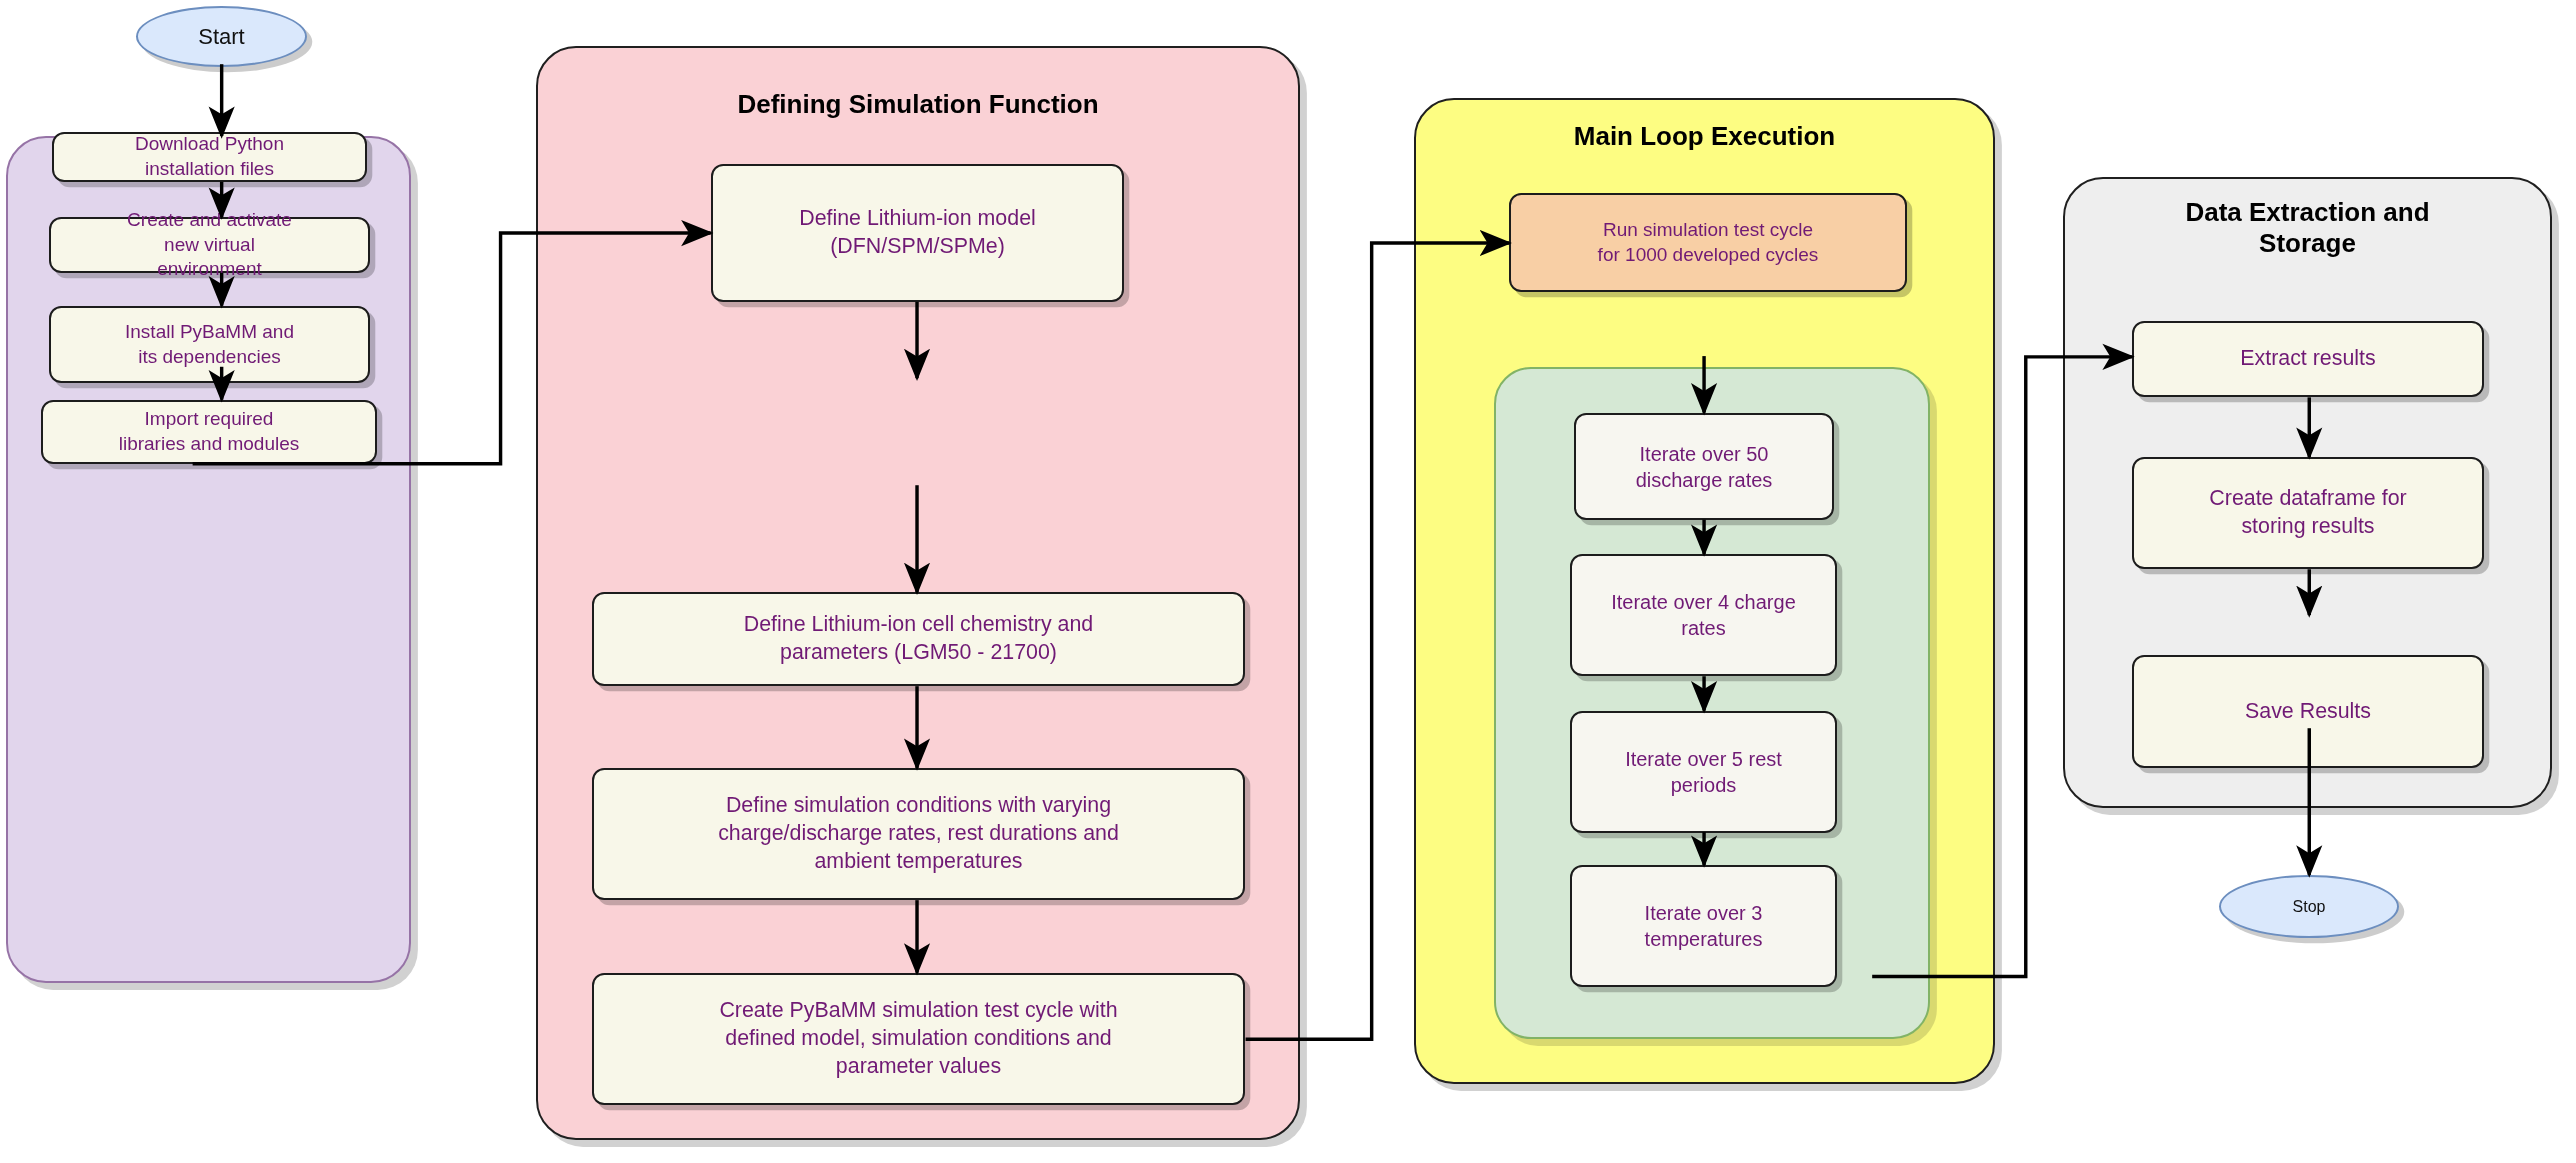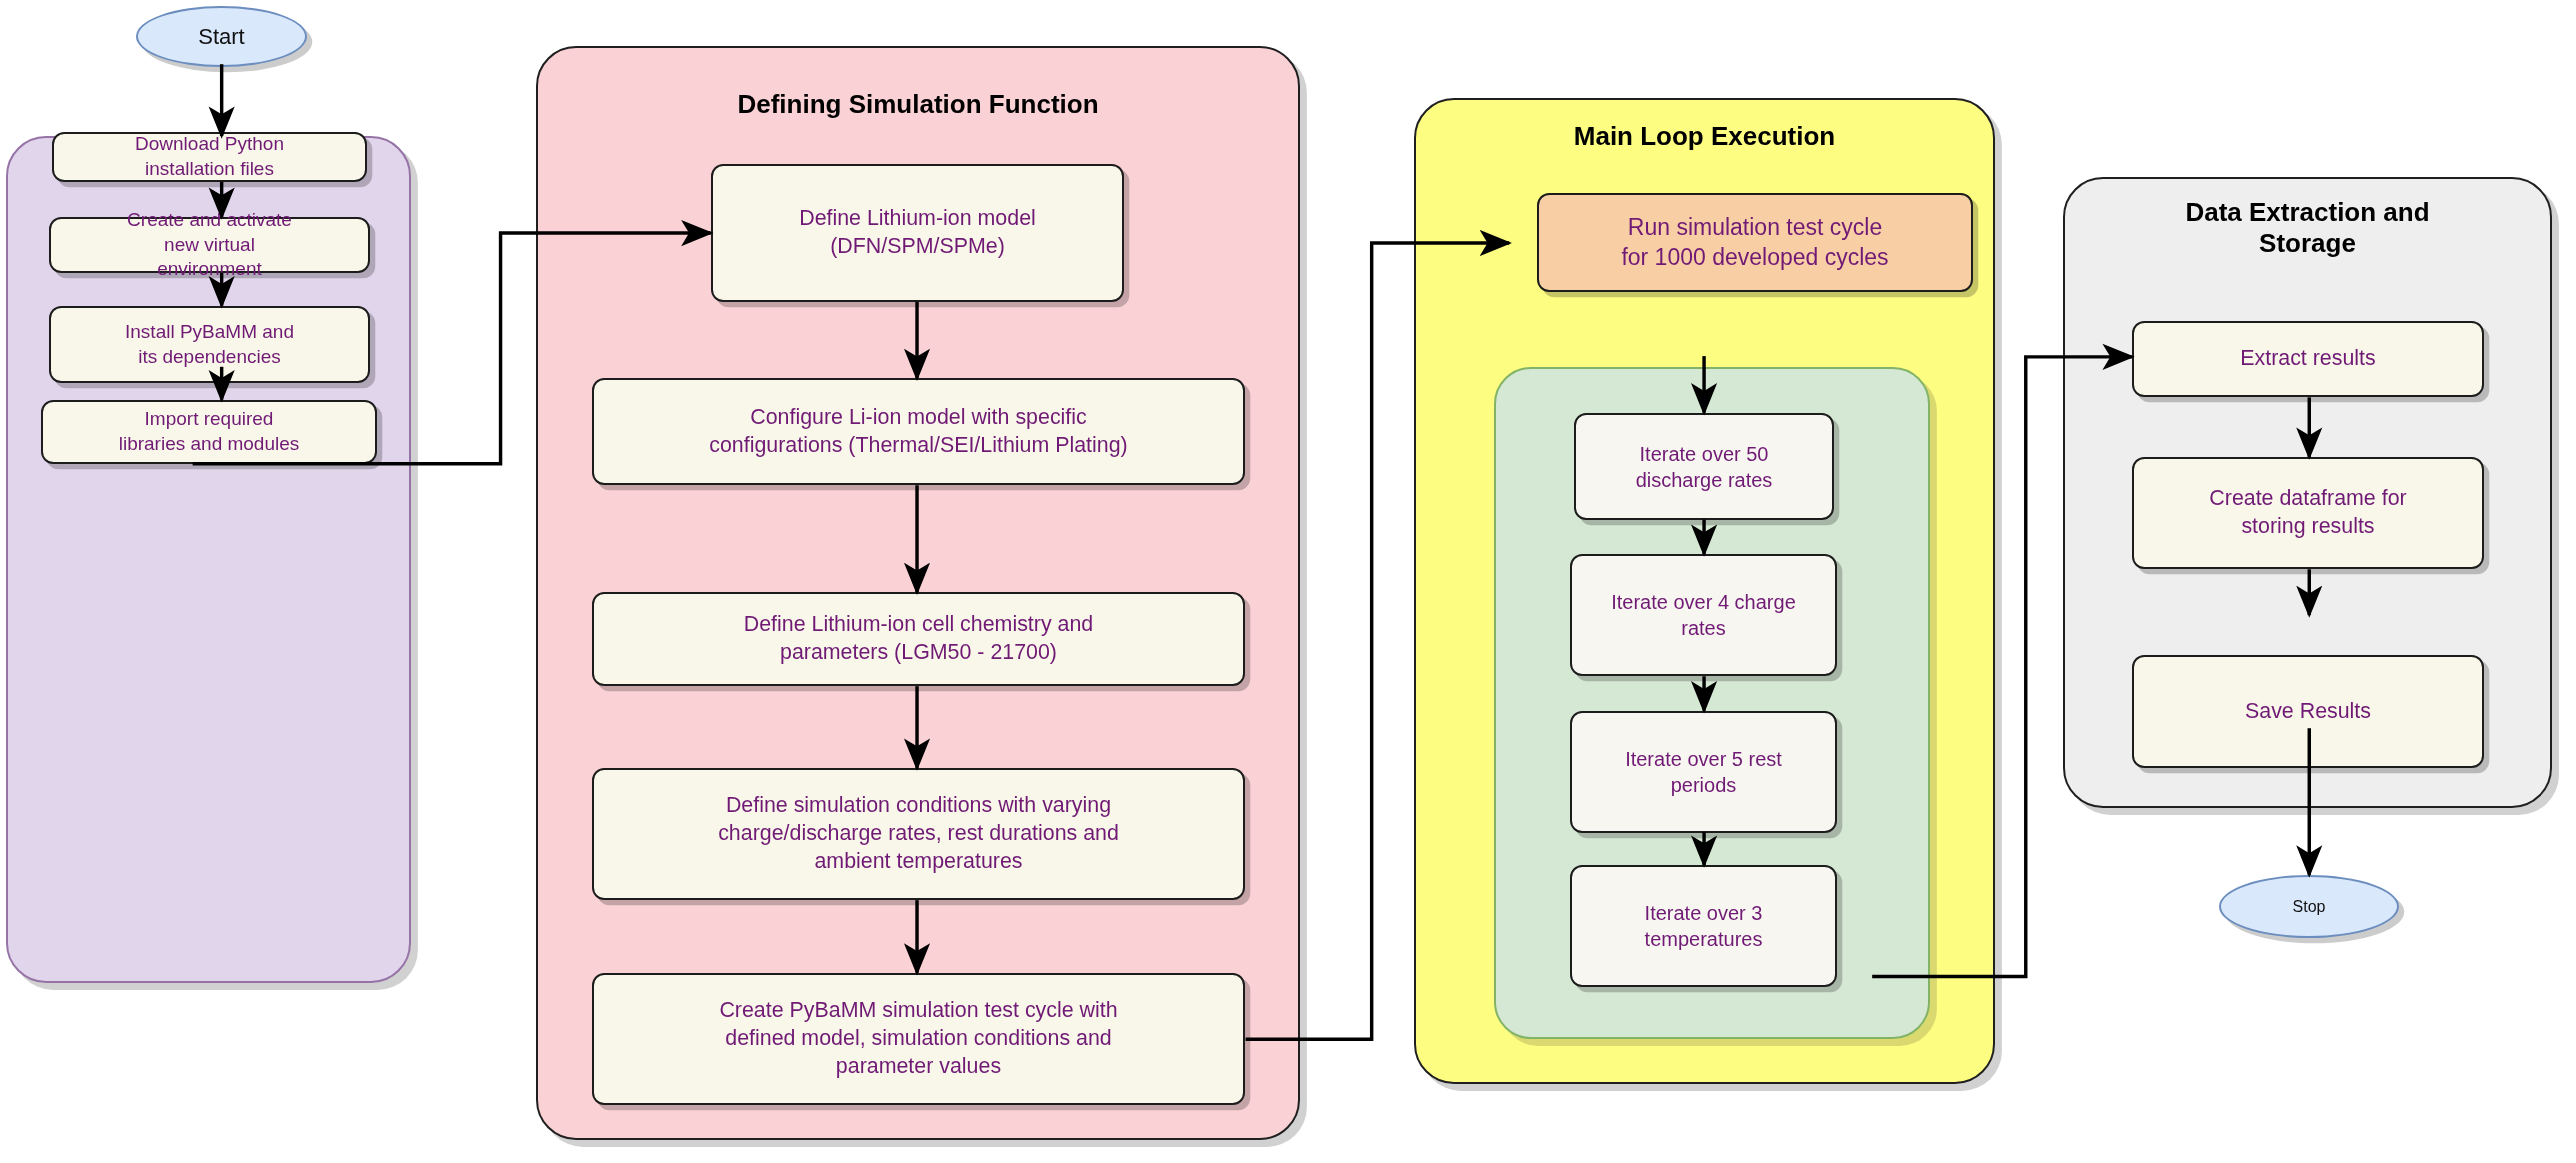"Run simulation test cycle" div.node { font-size: 23px -> 19px; margin-left: 28px -> none; width: 436px -> 398px }
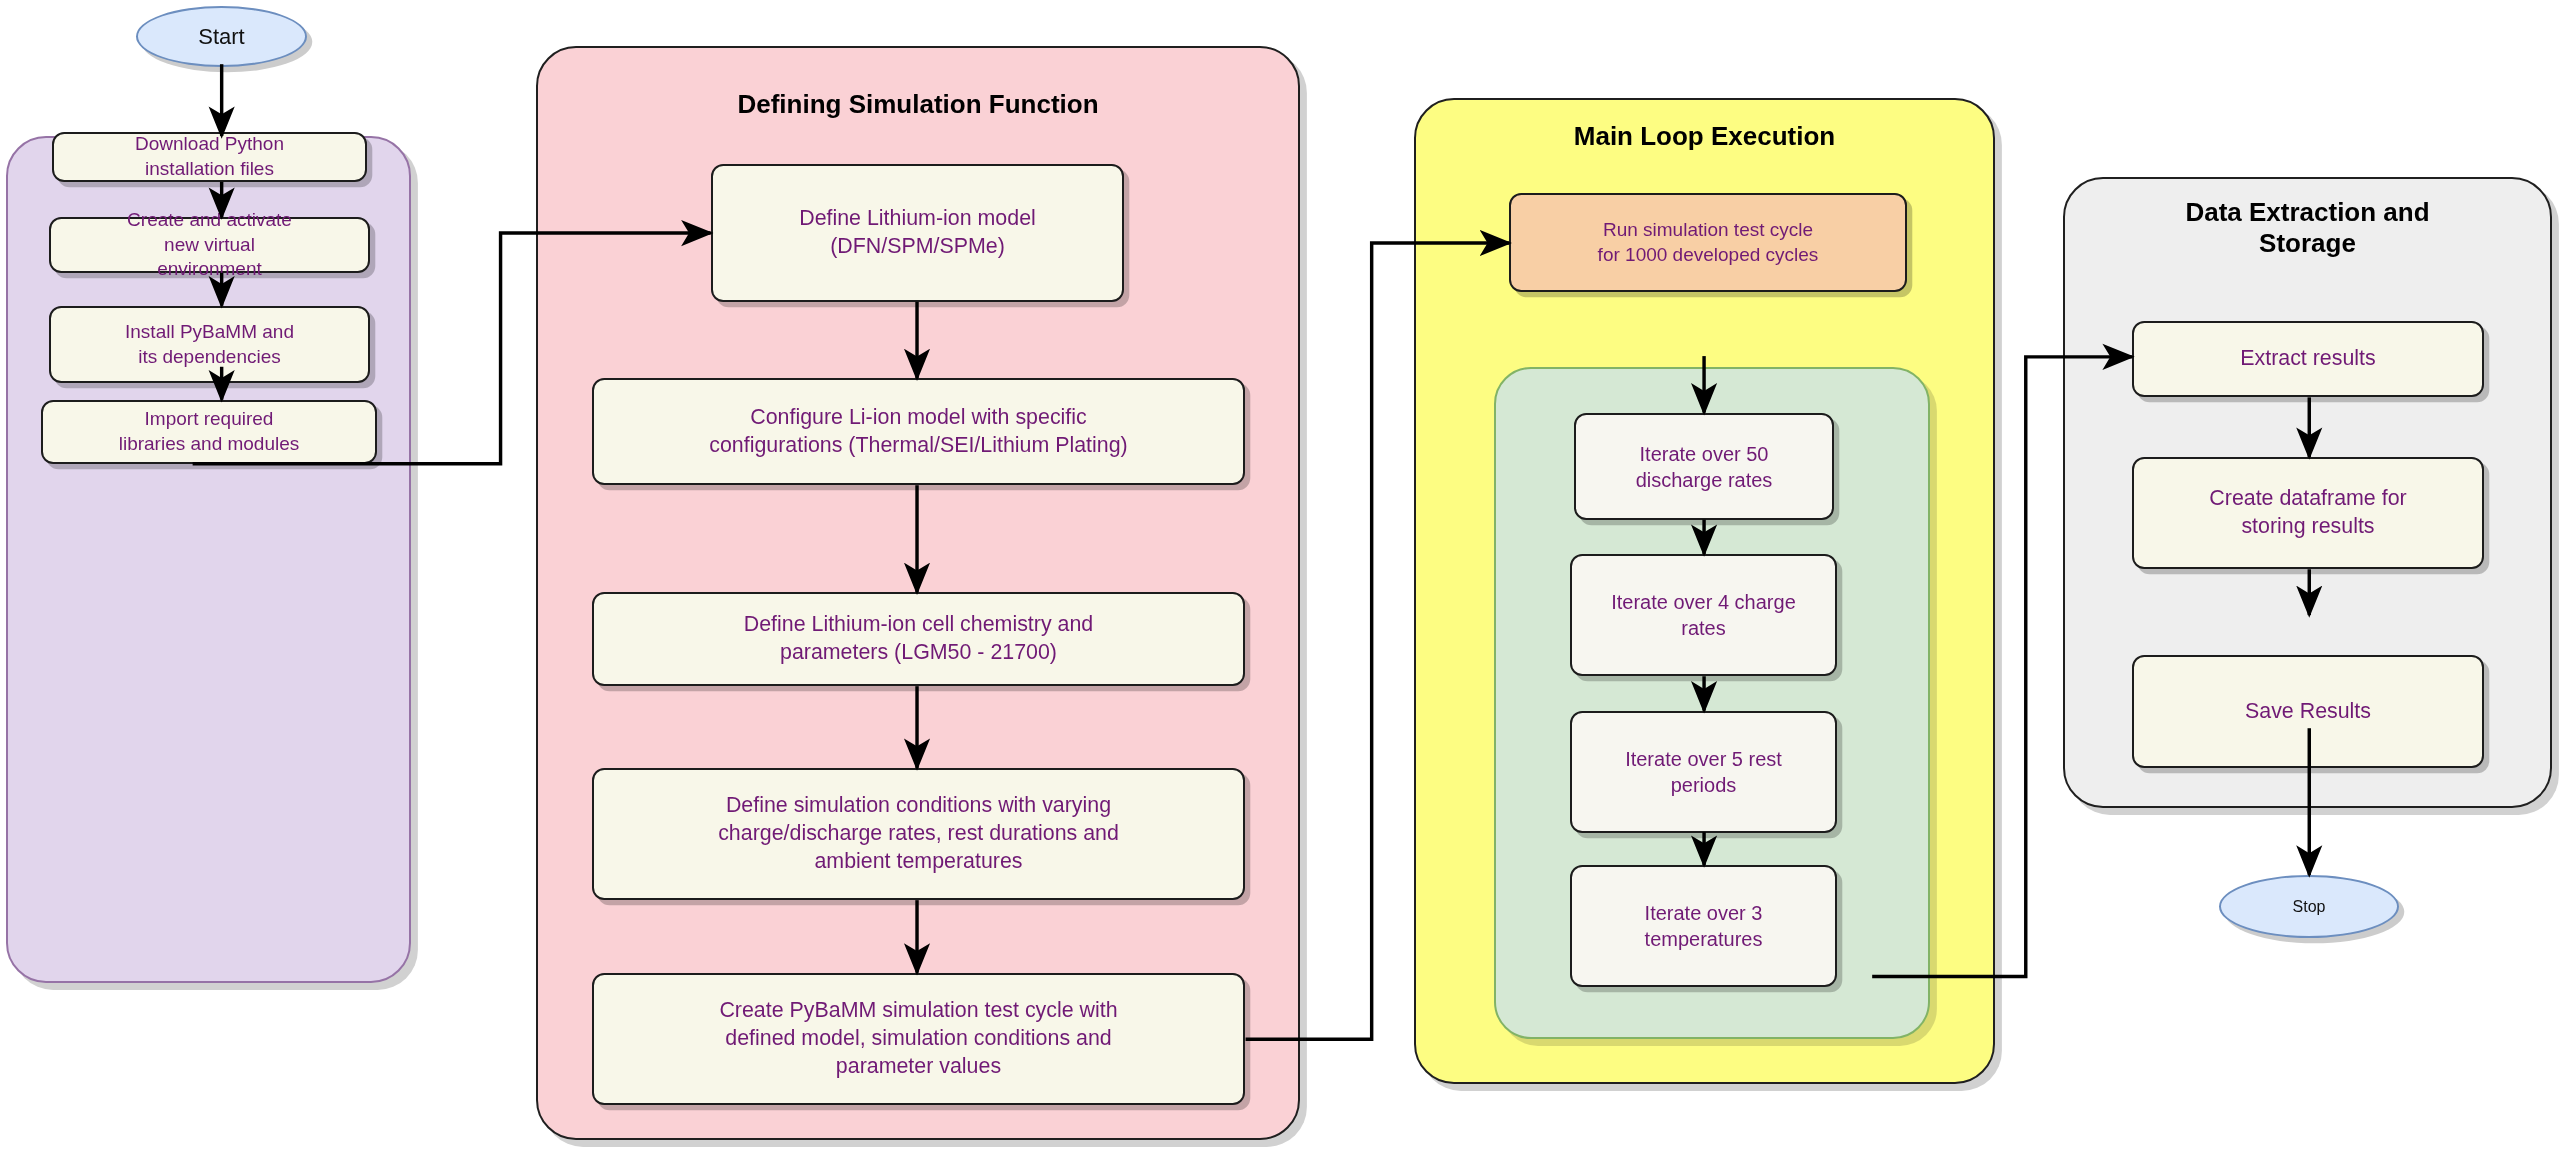"Configure Li-ion model with specific" div.node { html: <div>Configure Li-ion model with specific configurations (Thermal/SEI/Lithium Plating)</div> -> none }
